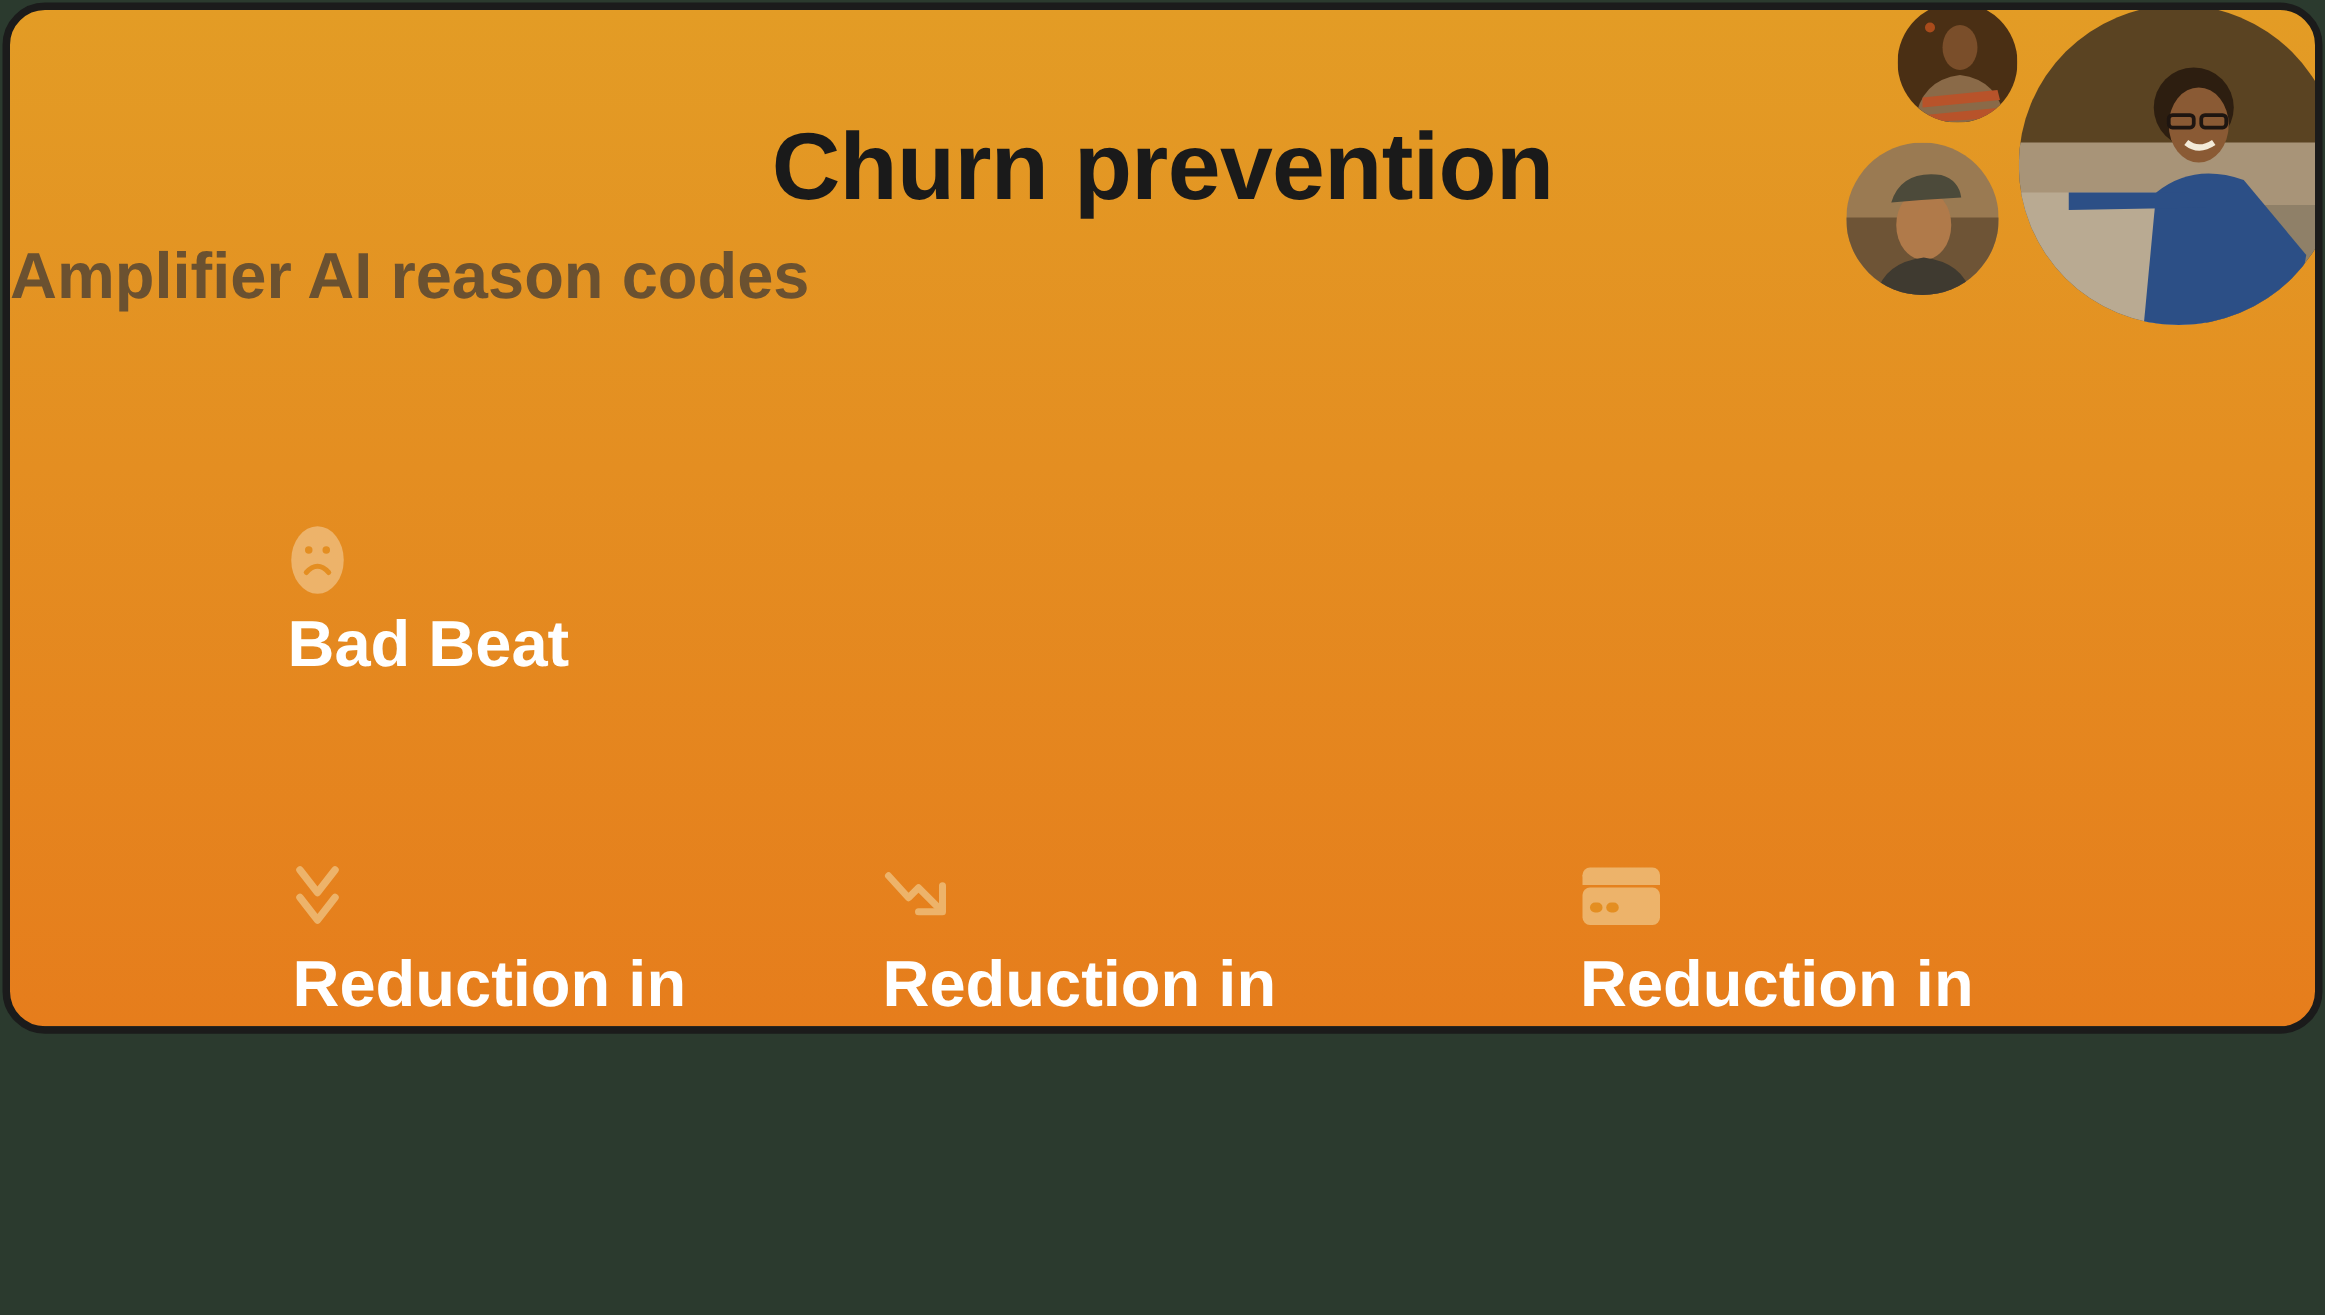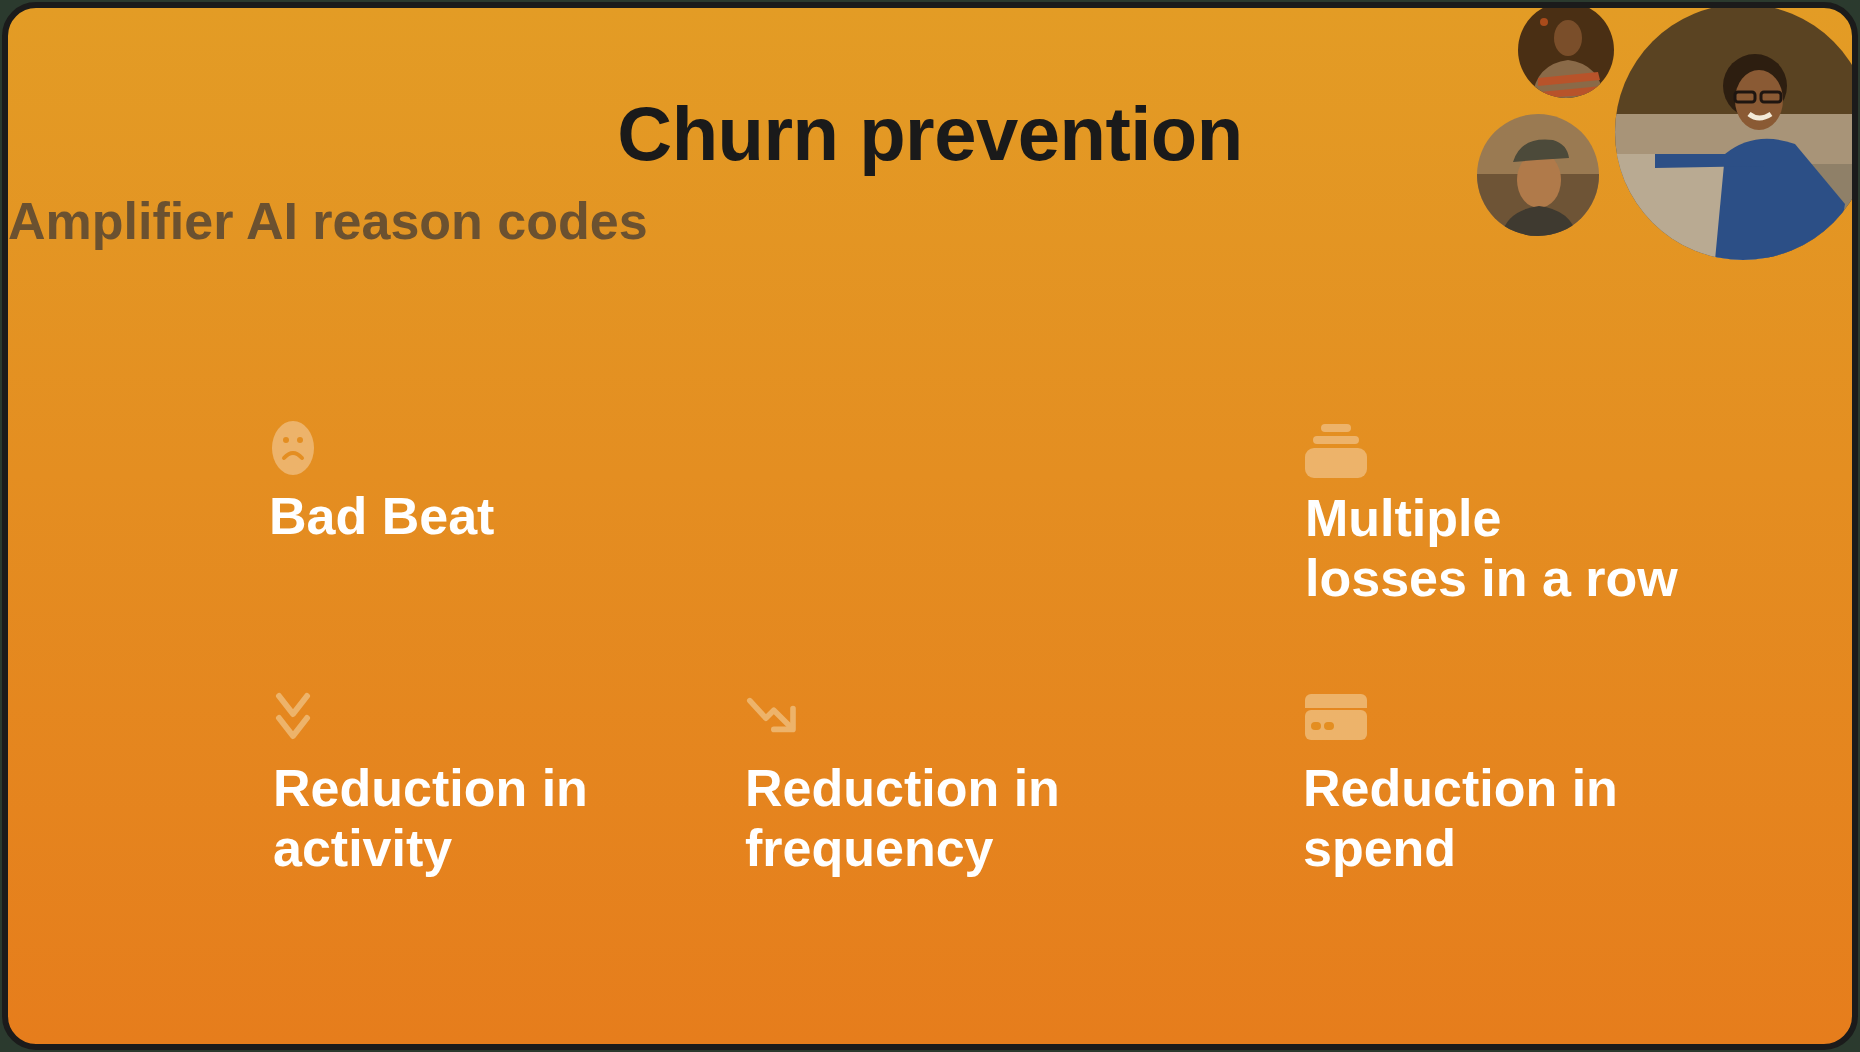"Churn prevention" .card { height: 1048px -> 825px }
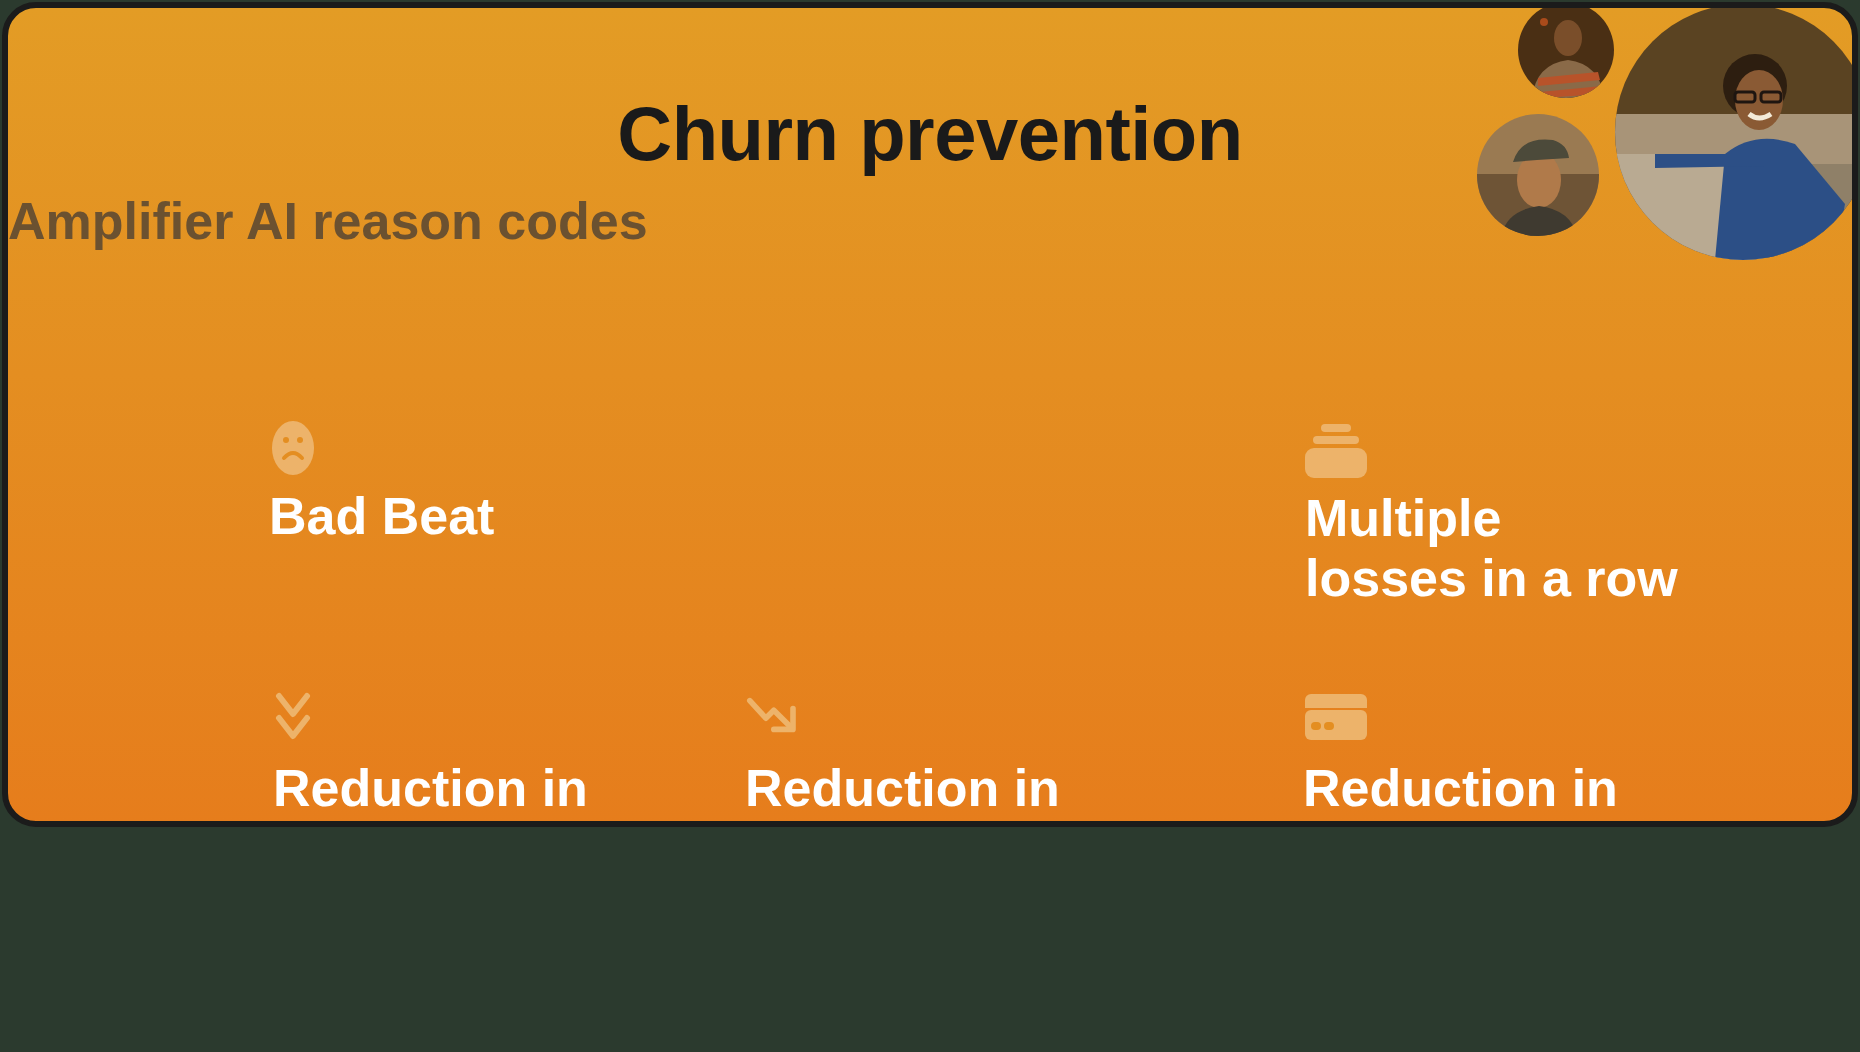"Bad Beat" .item { margin-left: 39px -> none }
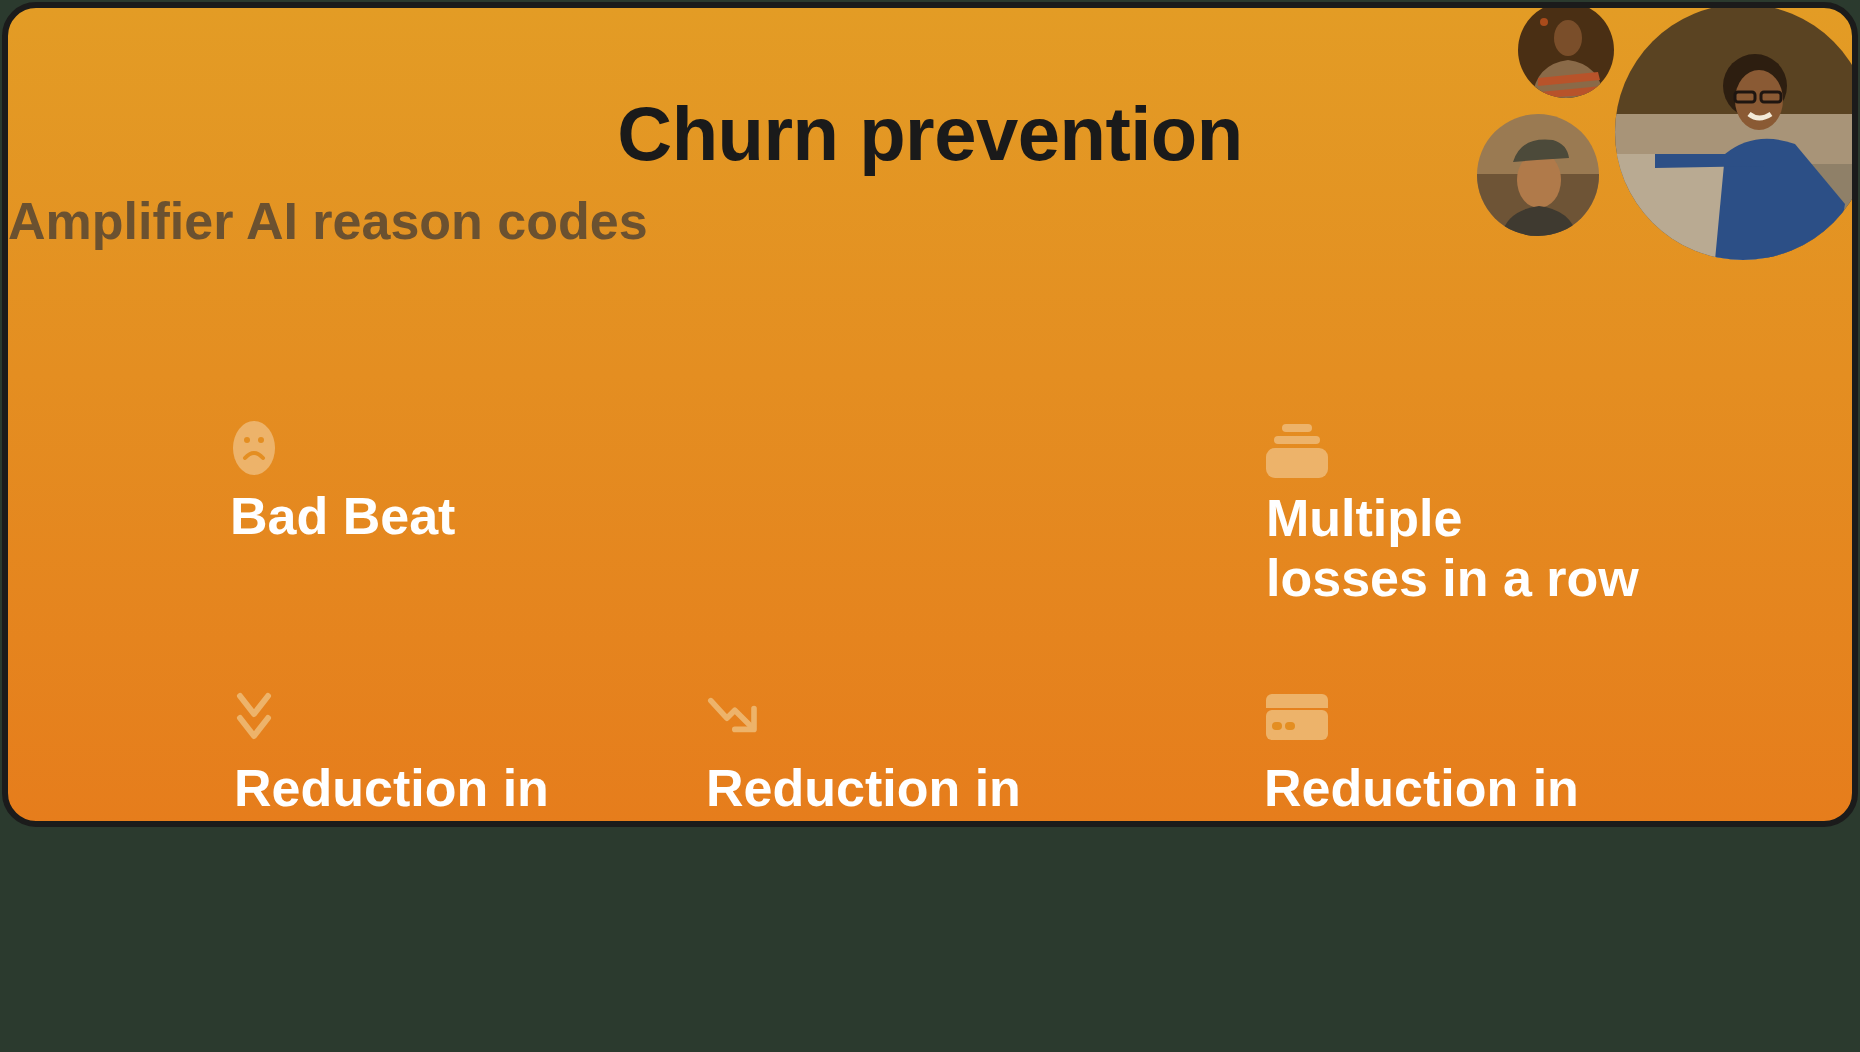"Multiple" div.item { html: <div> <svg> <rect></rect> <rect></rect> <rect></rect> </svg> <div>Multiple losses in a row</div> </div> -> none }
